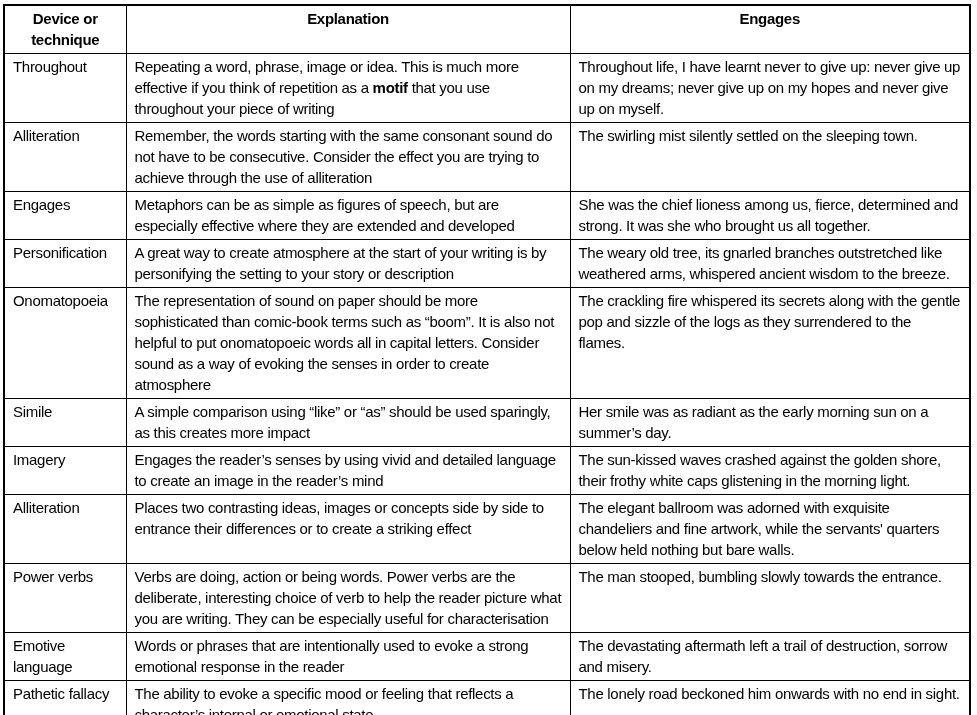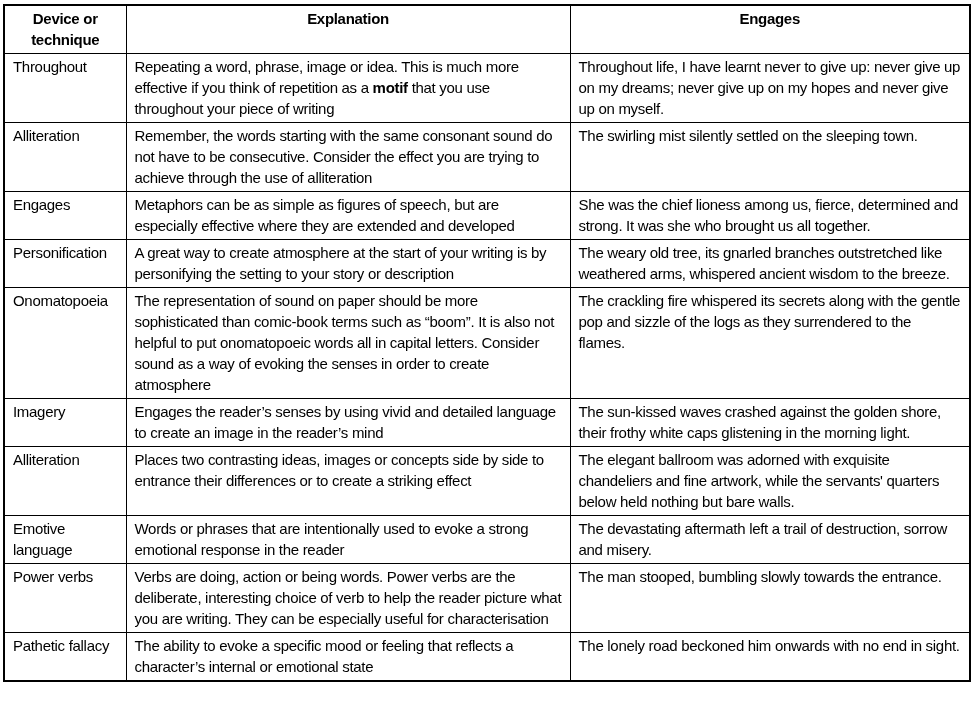"Simile" tr { html: none -> <tr> <td>Simile</td> <td><span>A simple comparison using “like” or “as” should be used sparingly, as this creates more impact</span></td> <td>Her smile was as radiant as the early morning sun on a summer’s day.</td> </tr> }
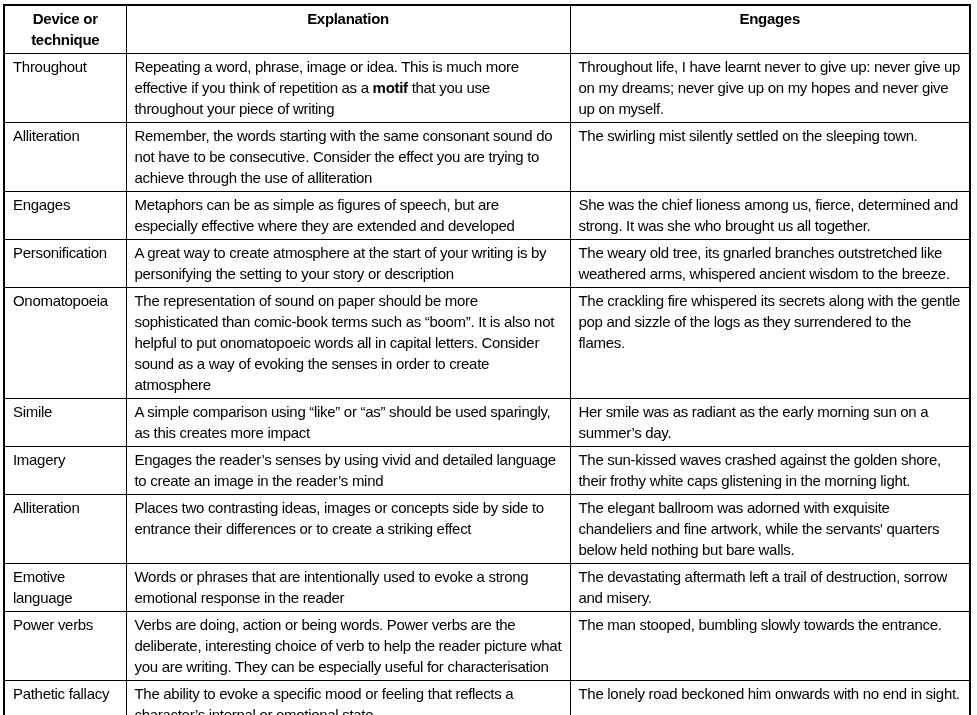"Emotive language" tr { order: before "Power verbs" -> after "Power verbs" }
